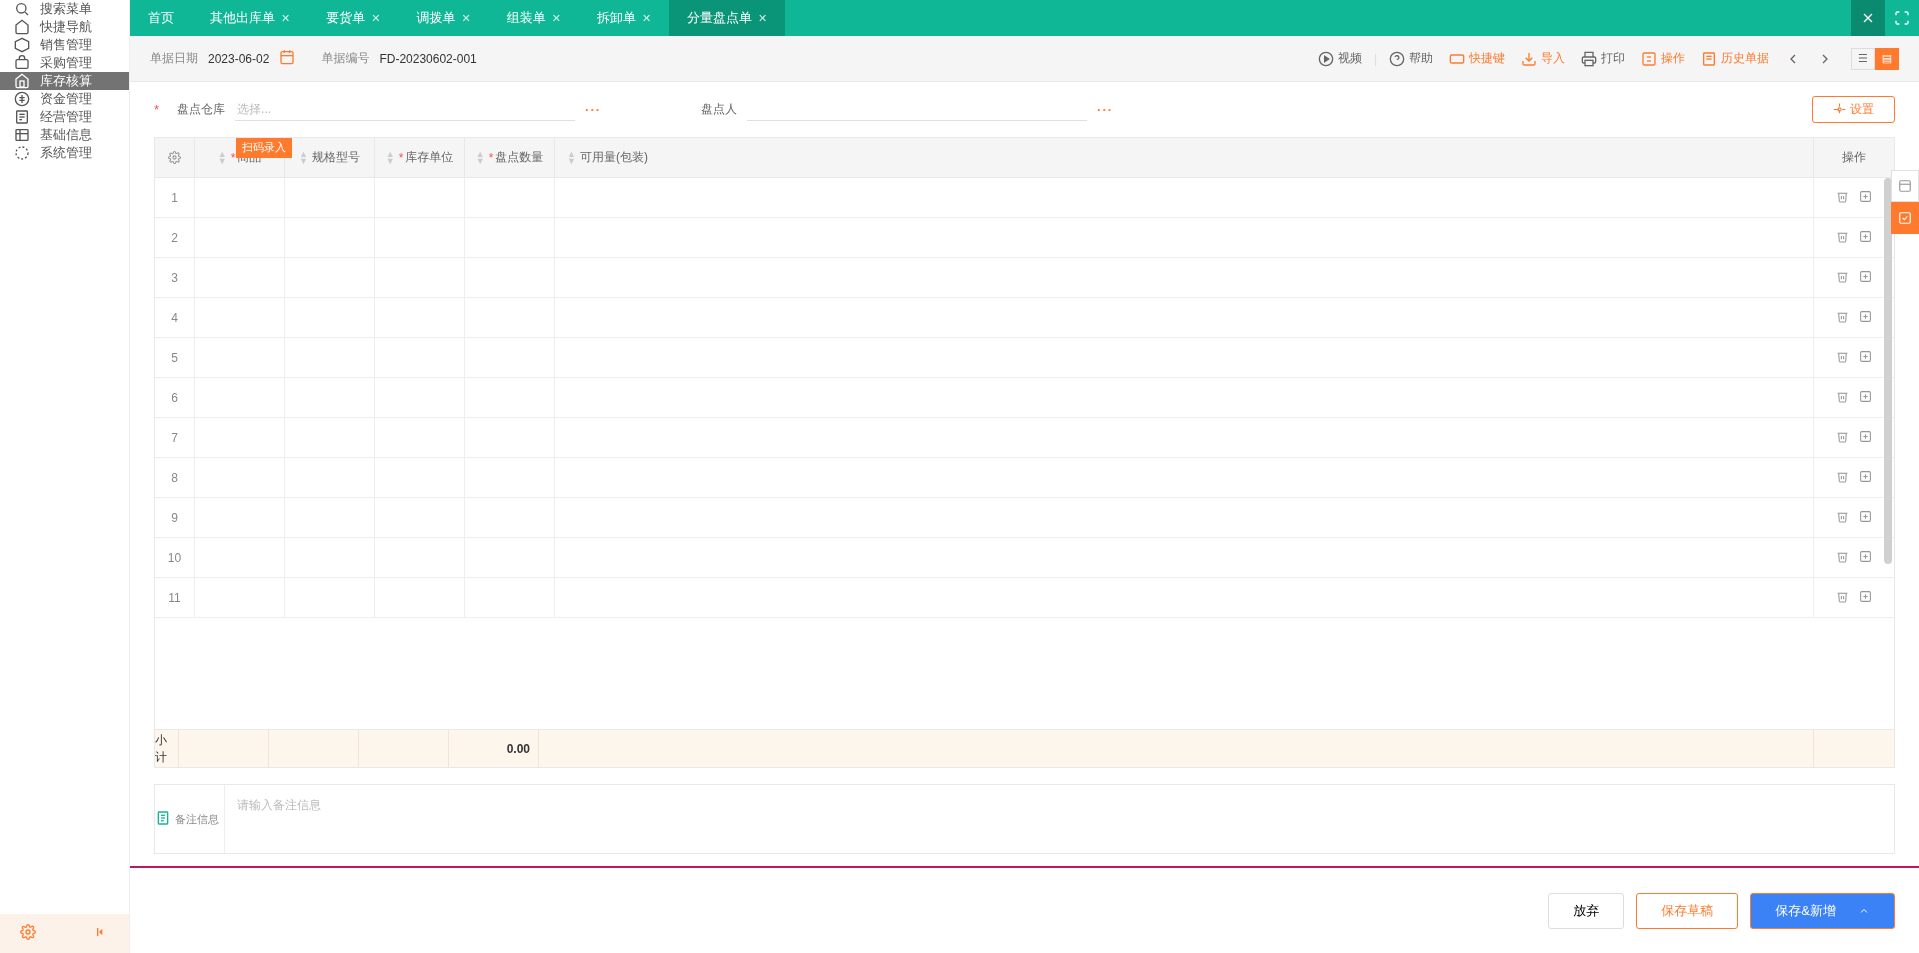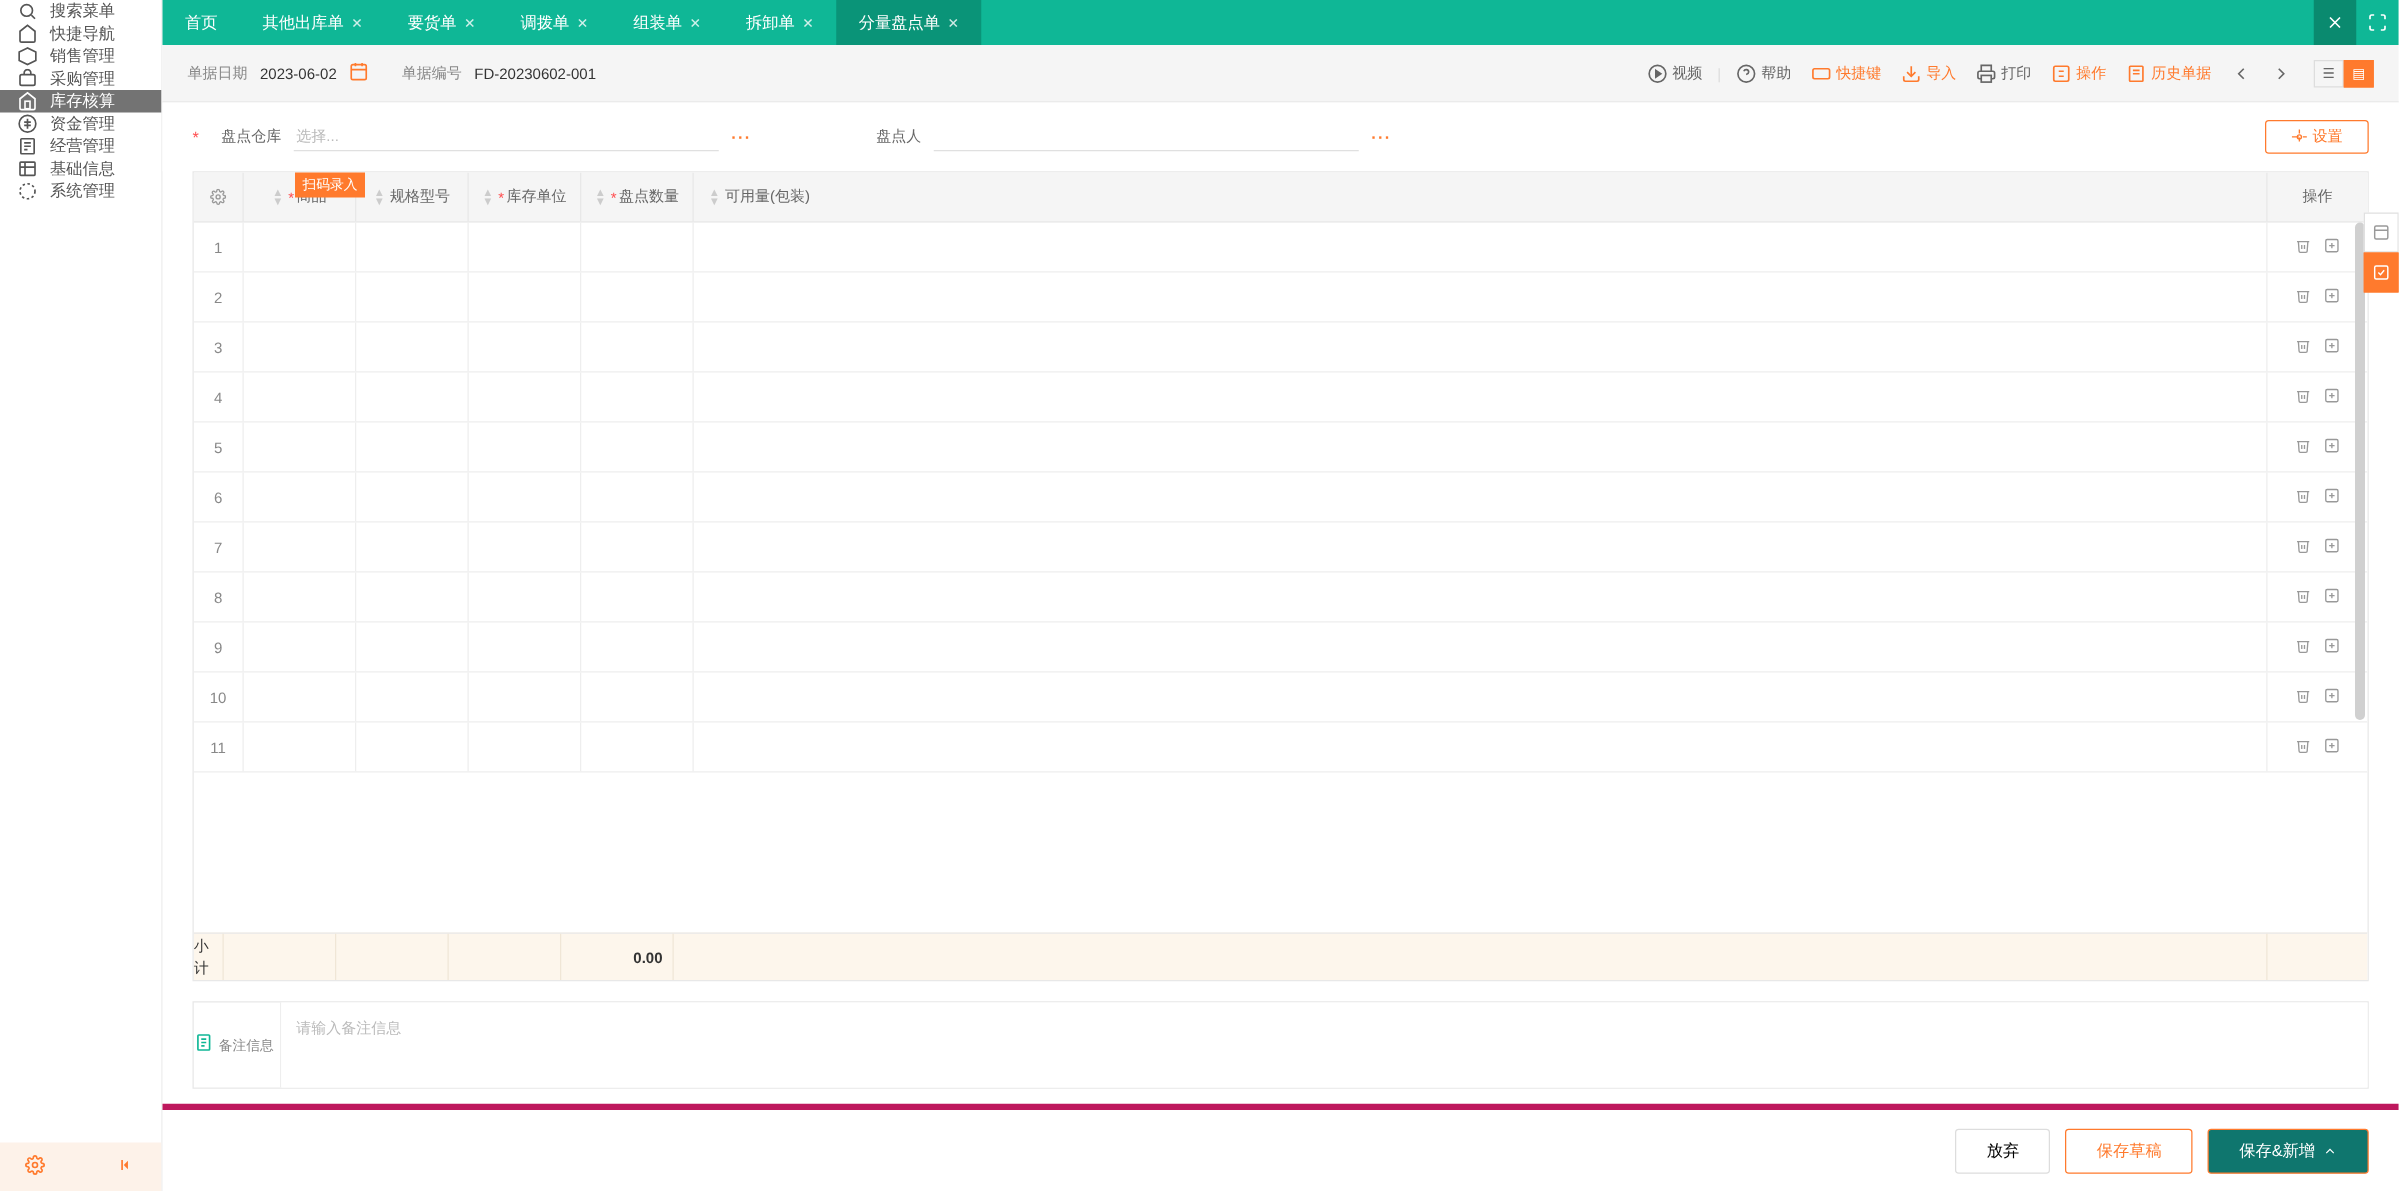"放弃" .footer { border-top: 5px solid #be185d -> 2px solid #be185d; height: 70px -> 87px }
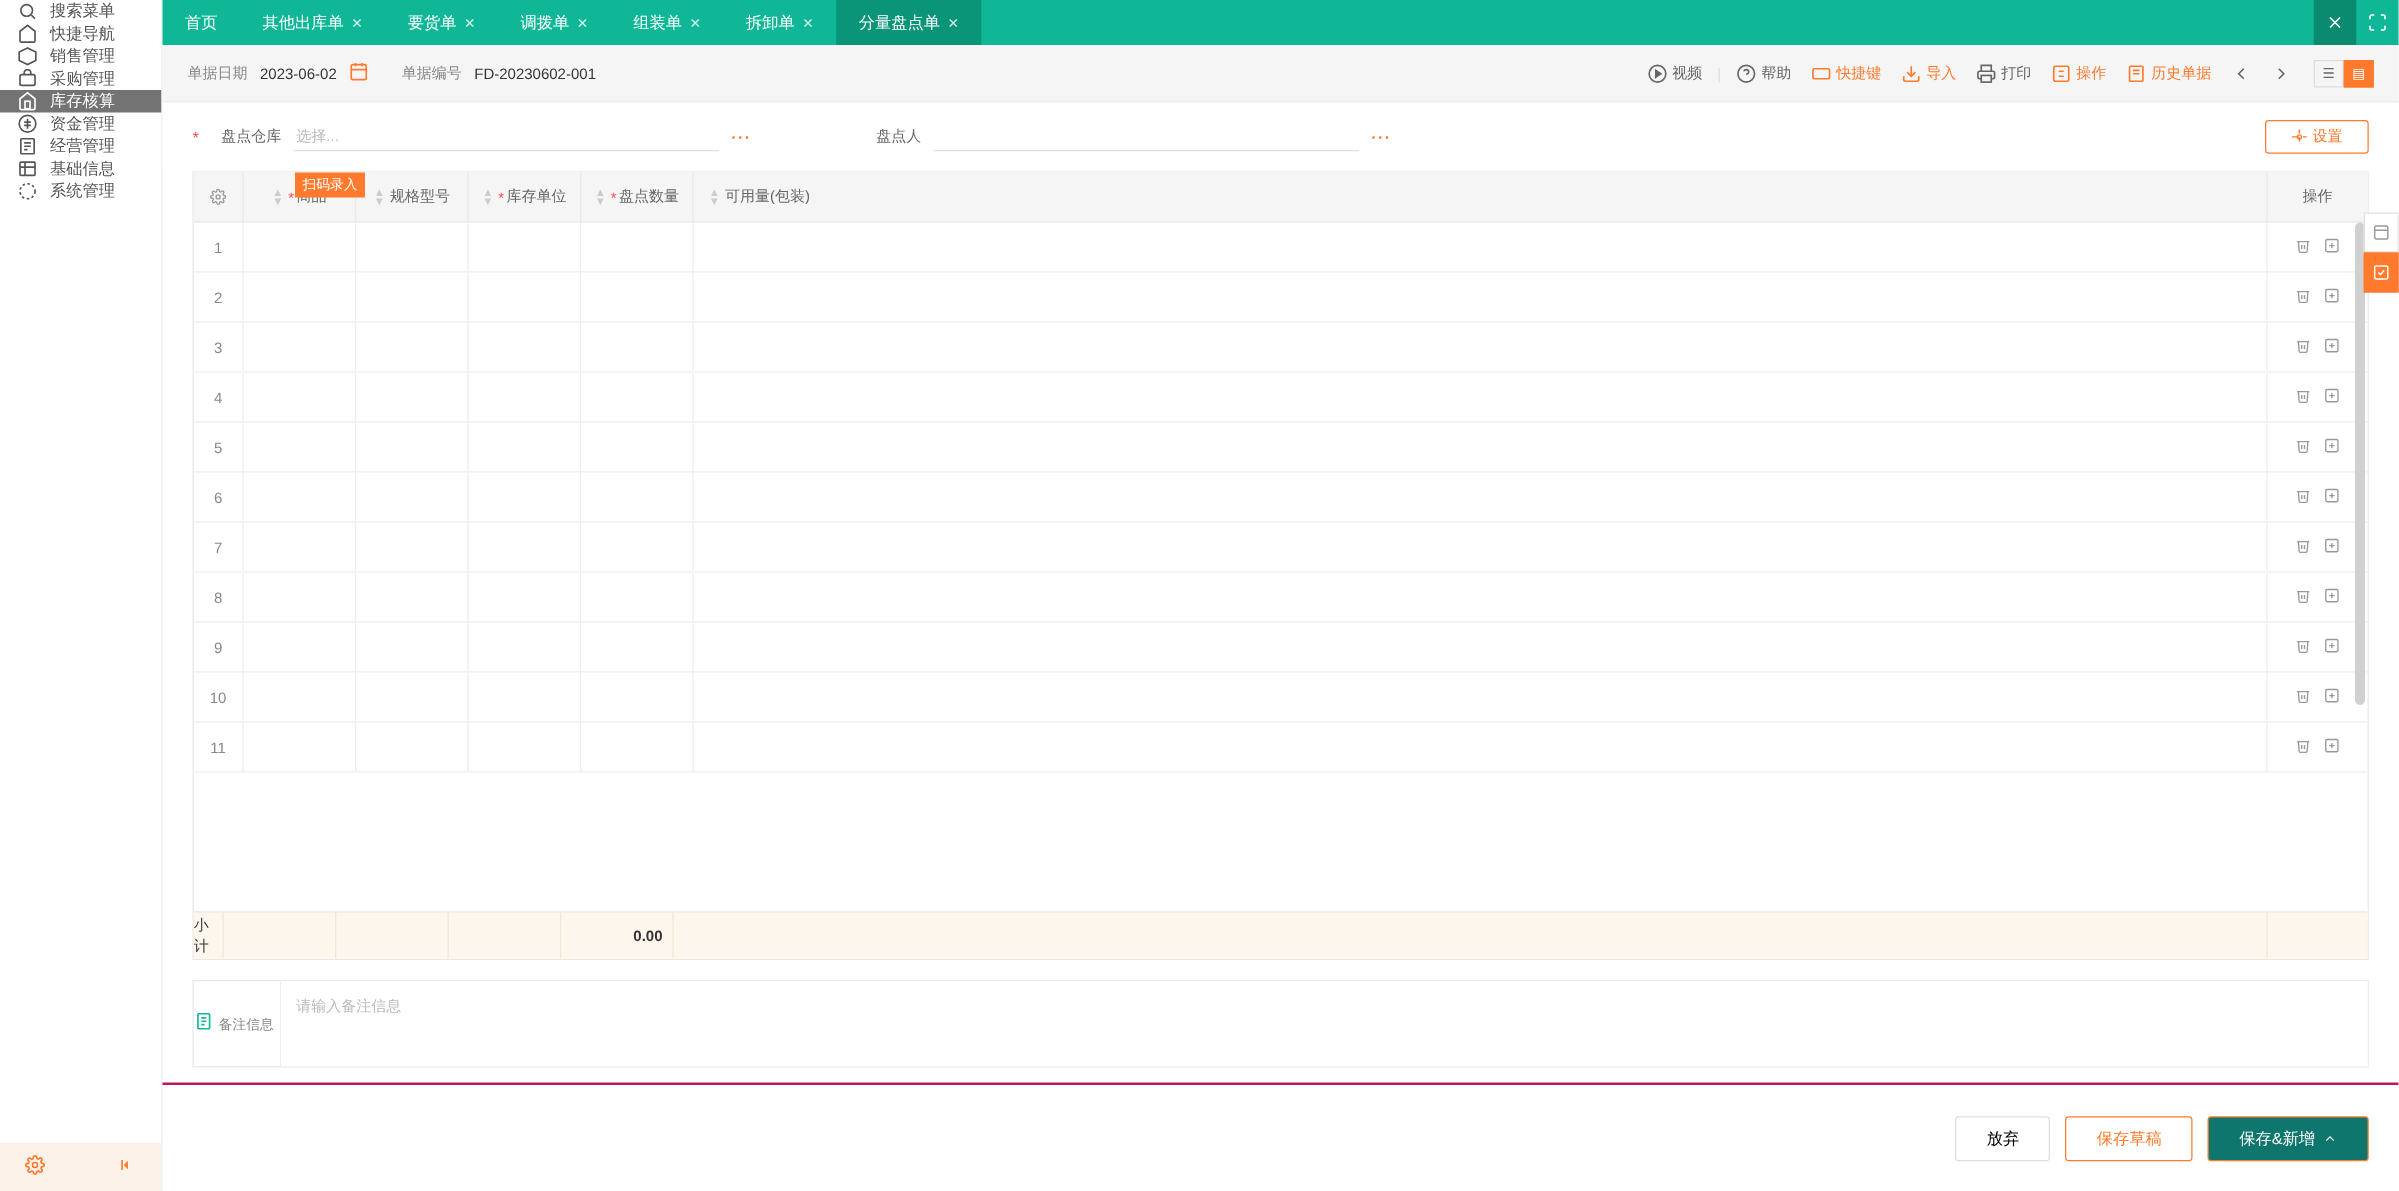"保存&新增" .btn.primary { background: #0f766e -> #3b82f6; gap: 6px -> 22px }
